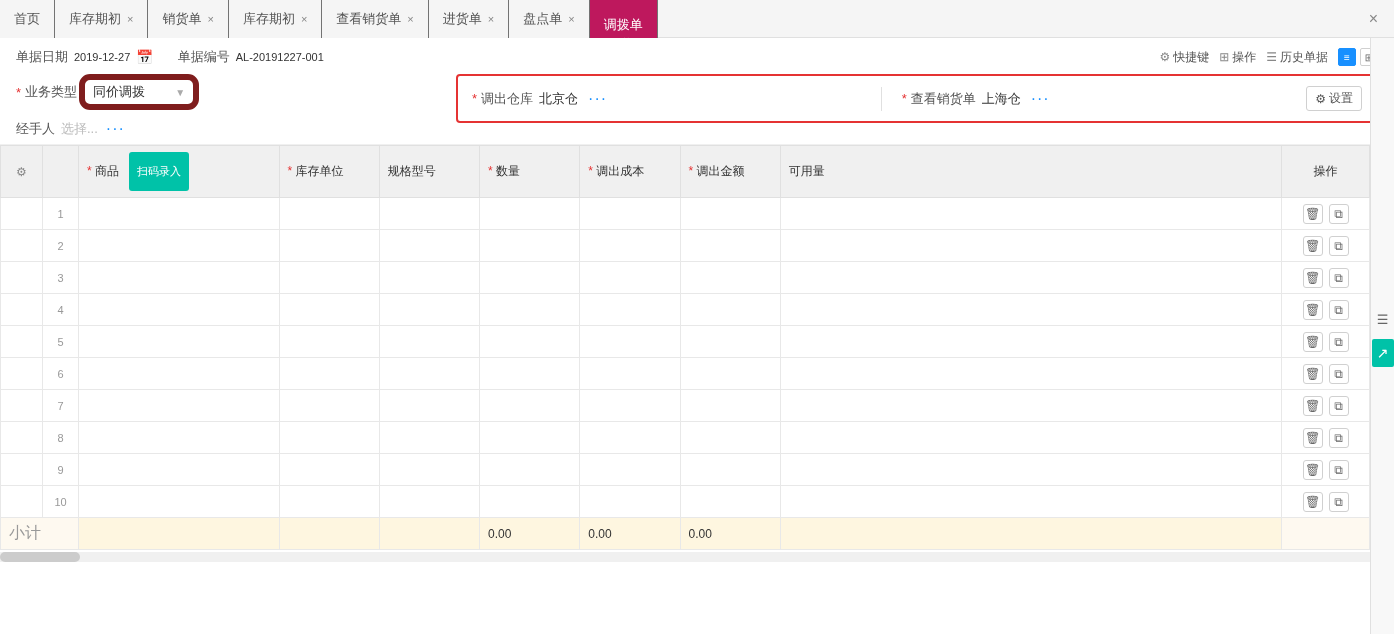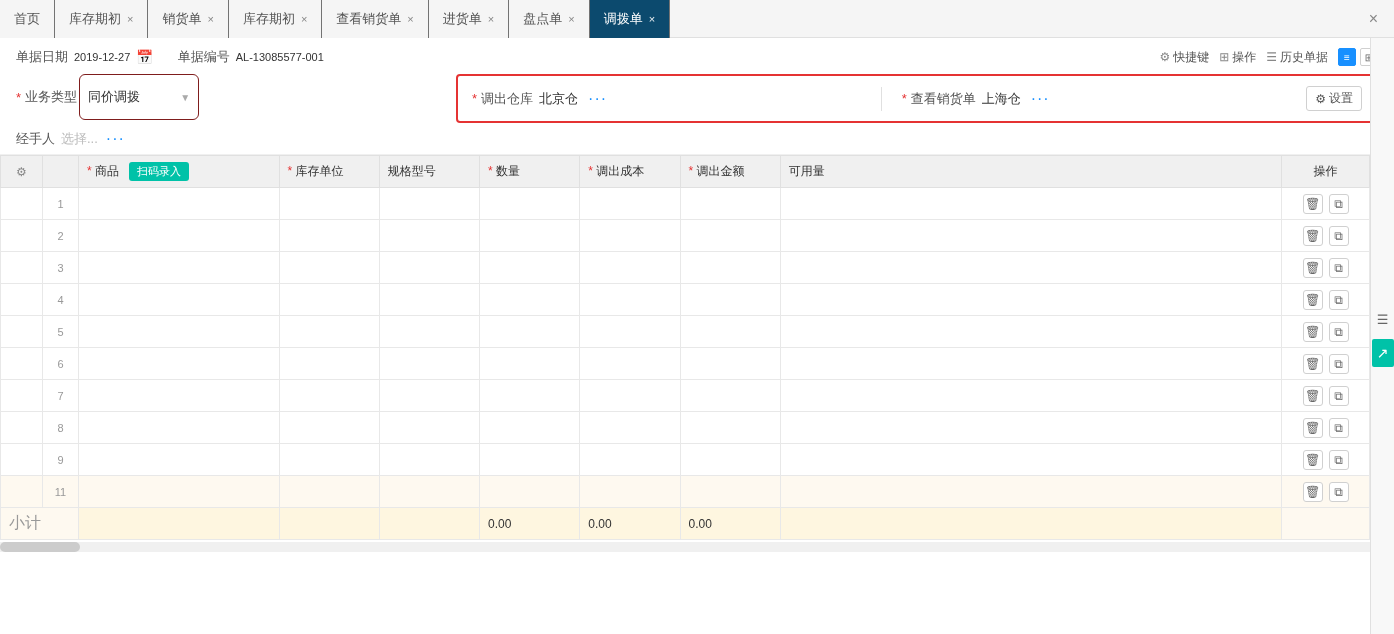"调拨单" .tab-item.active { background: #0c4a6e -> #be185d; flex-direction: none -> column }
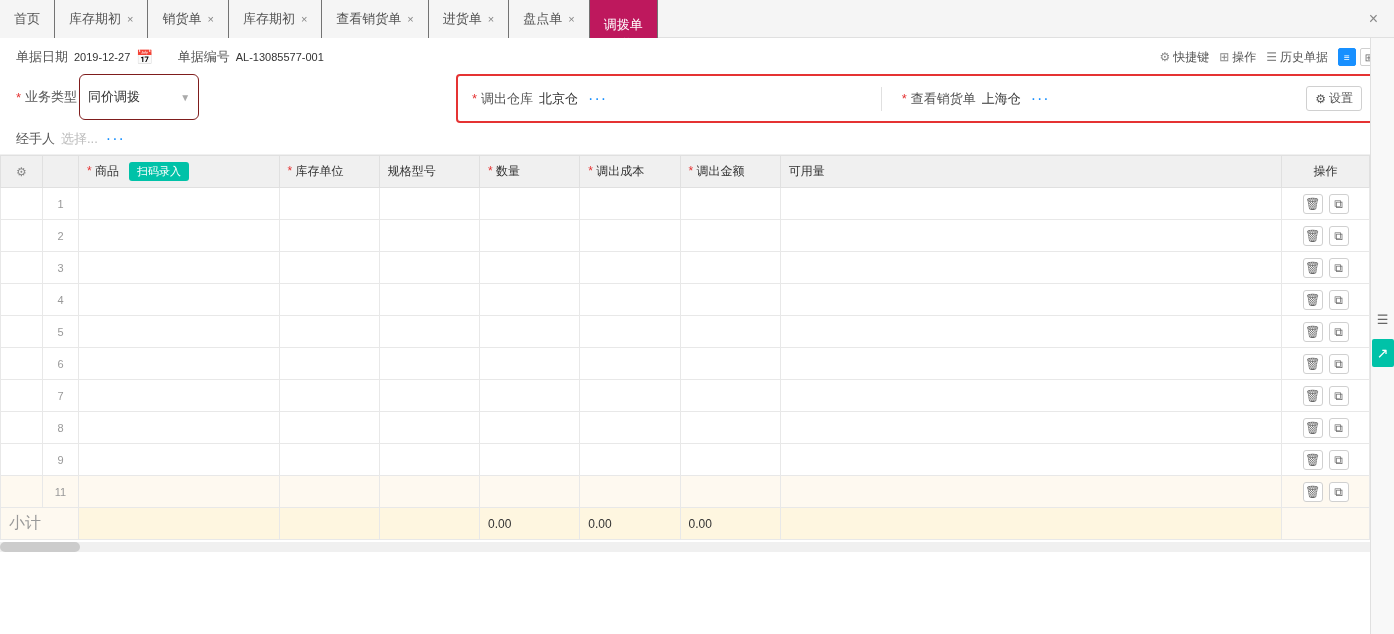"AL-13085577-001" span.field-value { text: AL-13085577-001 -> AL-20191227-001 }
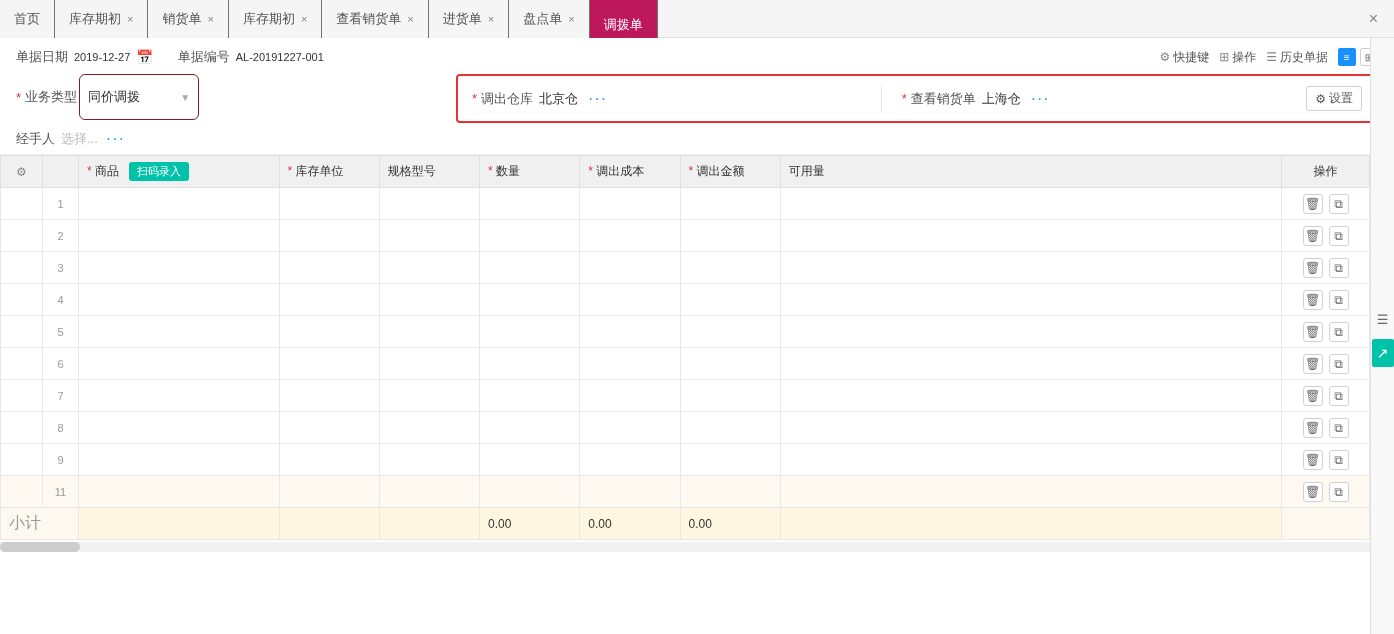"同价调拨" .select-control { border: 1px solid #7f1d1d -> 6px solid #7f1d1d; border-radius: 6px -> 11px; padding: 13px 8px -> 3px 8px }
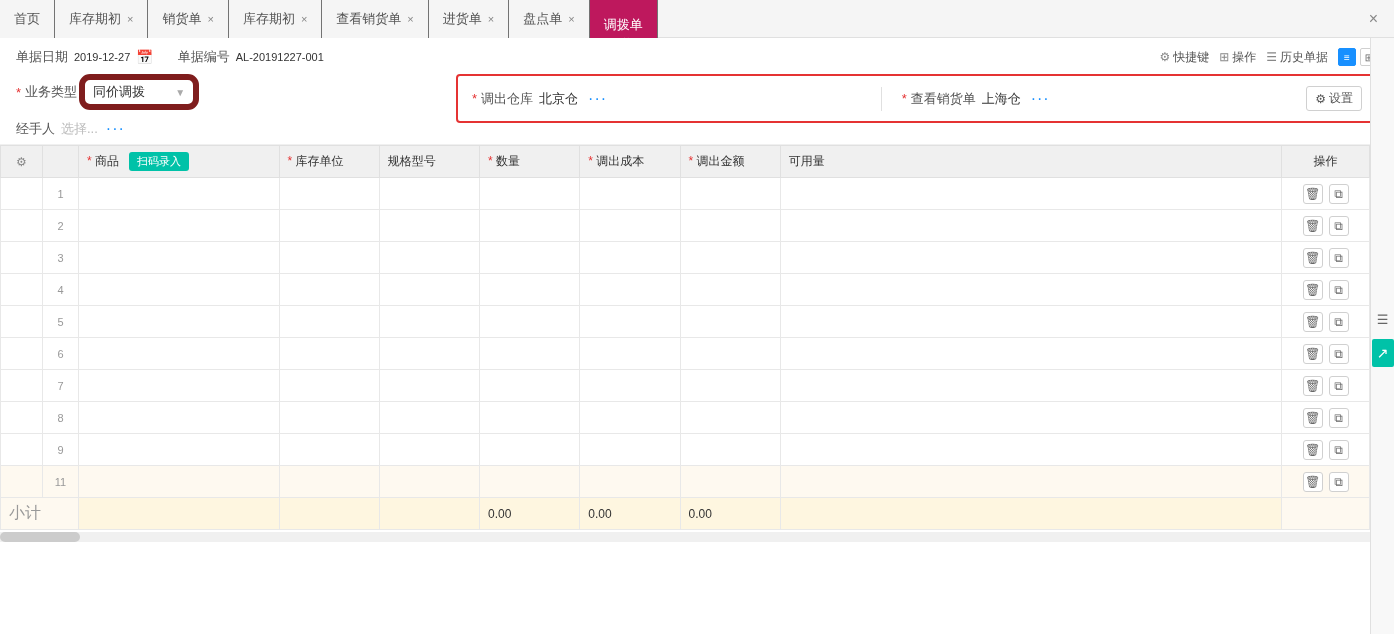"扫码录入" .scan-btn { padding: 2px 8px -> 12px 8px }
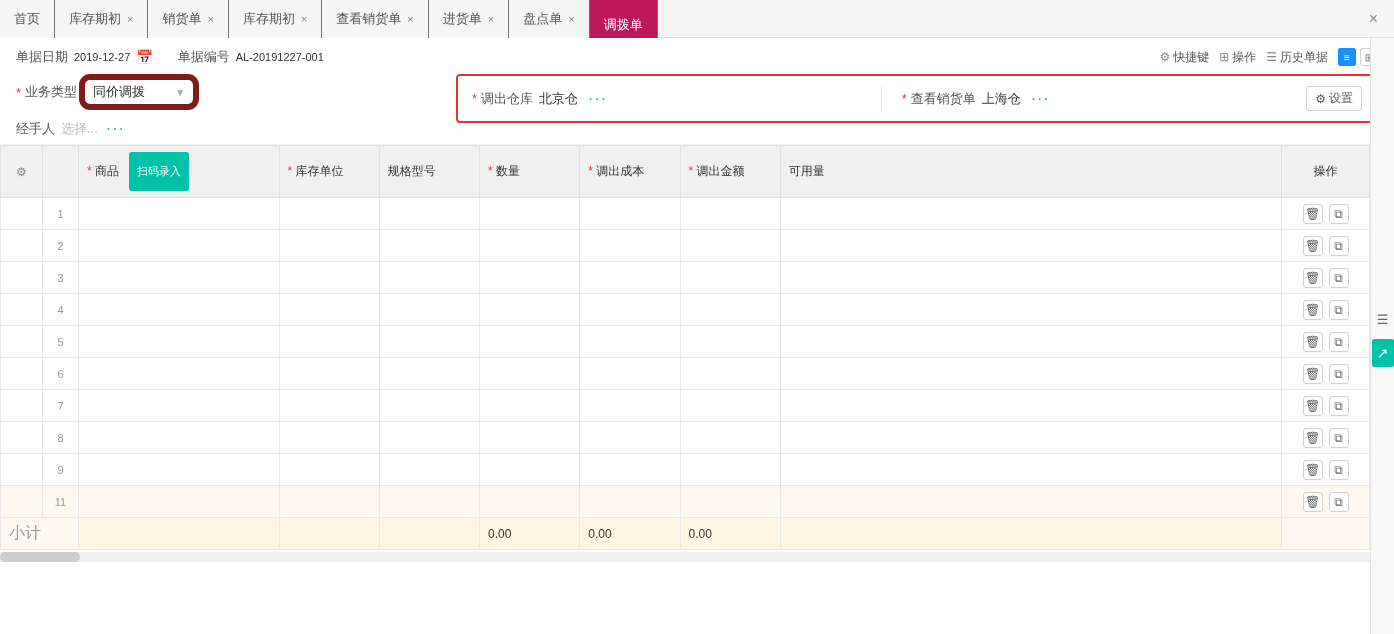"10" tr { html: none -> <tr> <td></td> <td>10</td> <td></td> <td></td> <td></td> <td></td> <td></td> <td></td> <td></td> <td> <div> <div>🗑</div> <div>⧉</div> </div> </td> </tr> }
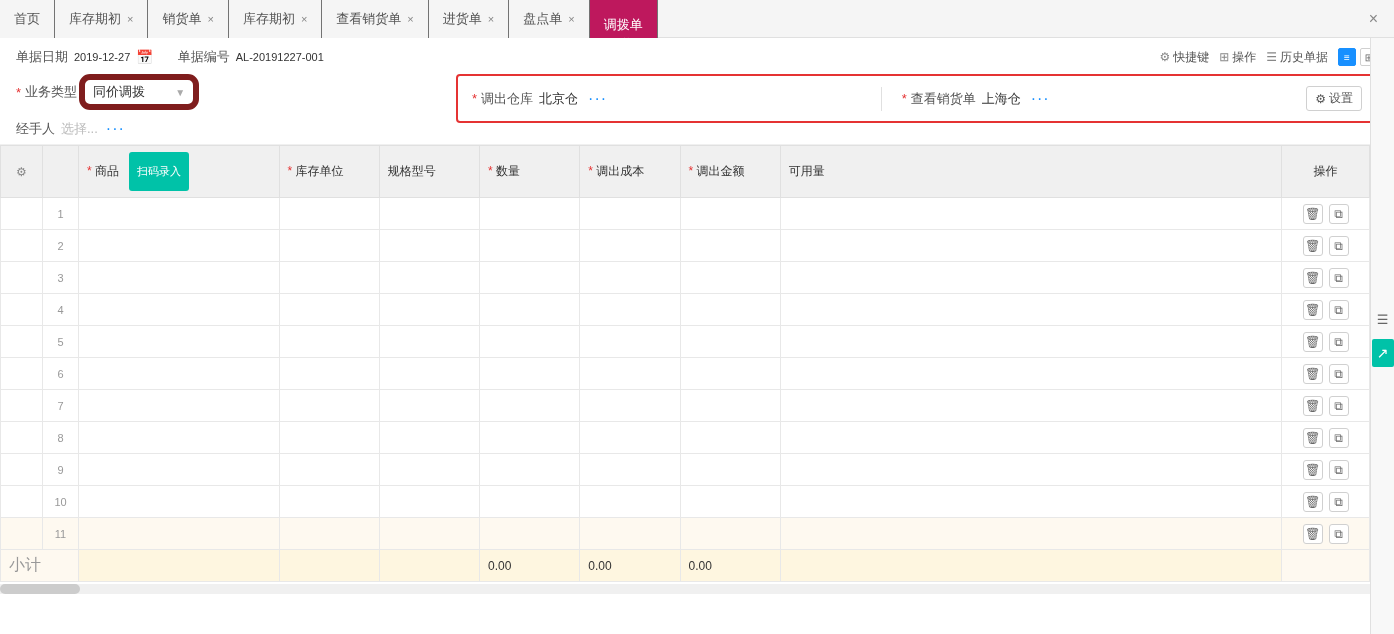"11" tr { html: <tr> <td></td> <td>11</td> <td></td> <td></td> <td></td> <td></td> <td></td> <td></td> <td></td> <td> <div> <div>🗑</div> <div>⧉</div> </div> </td> </tr> -> none }
